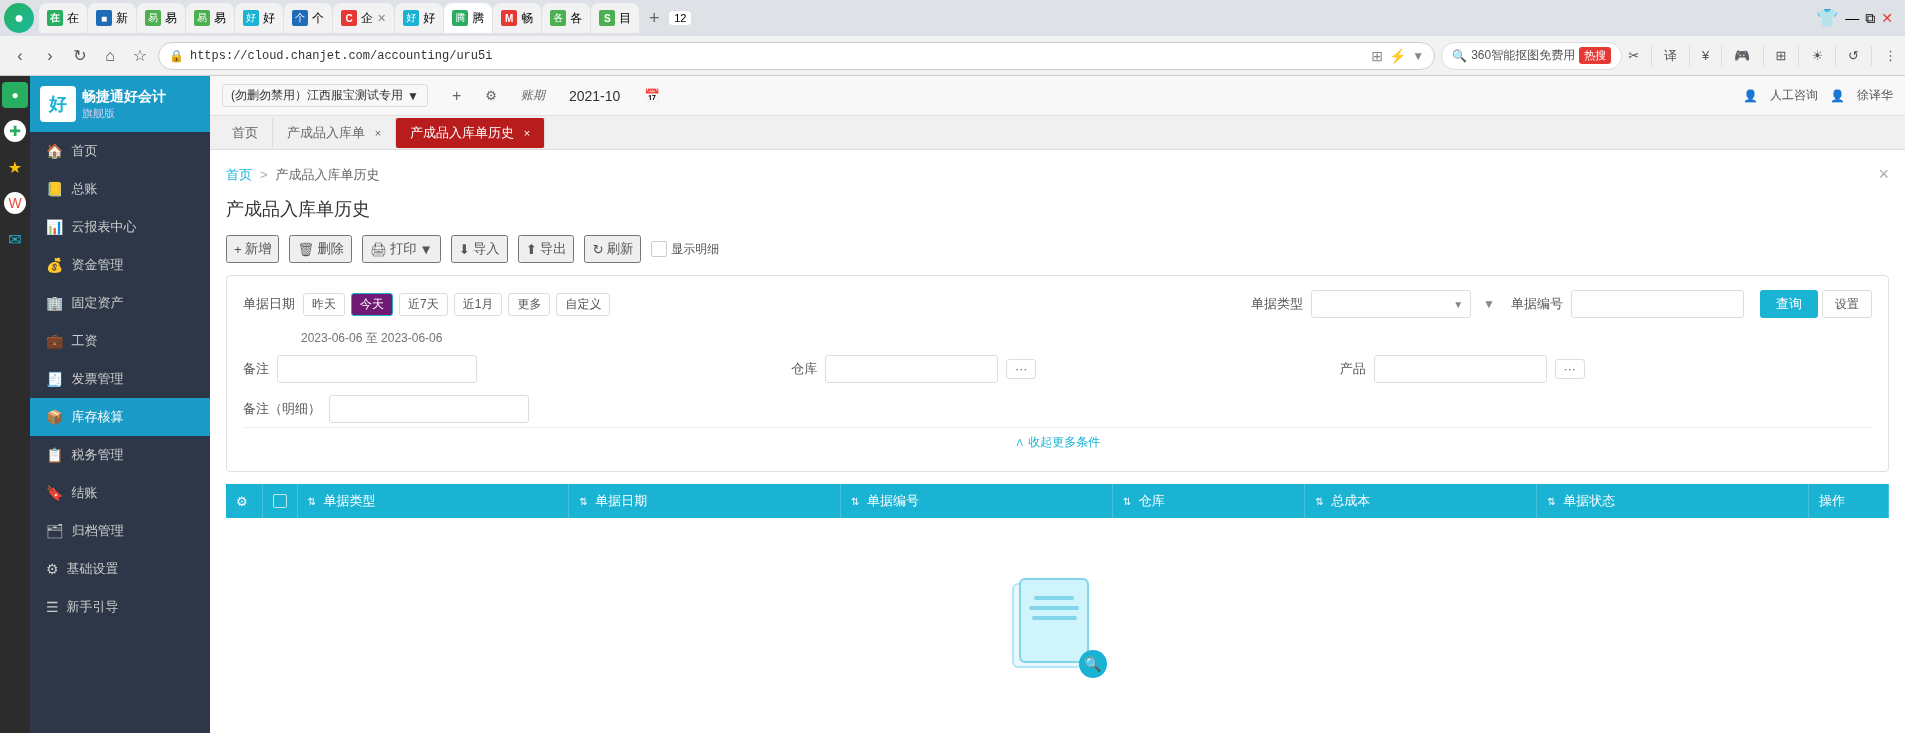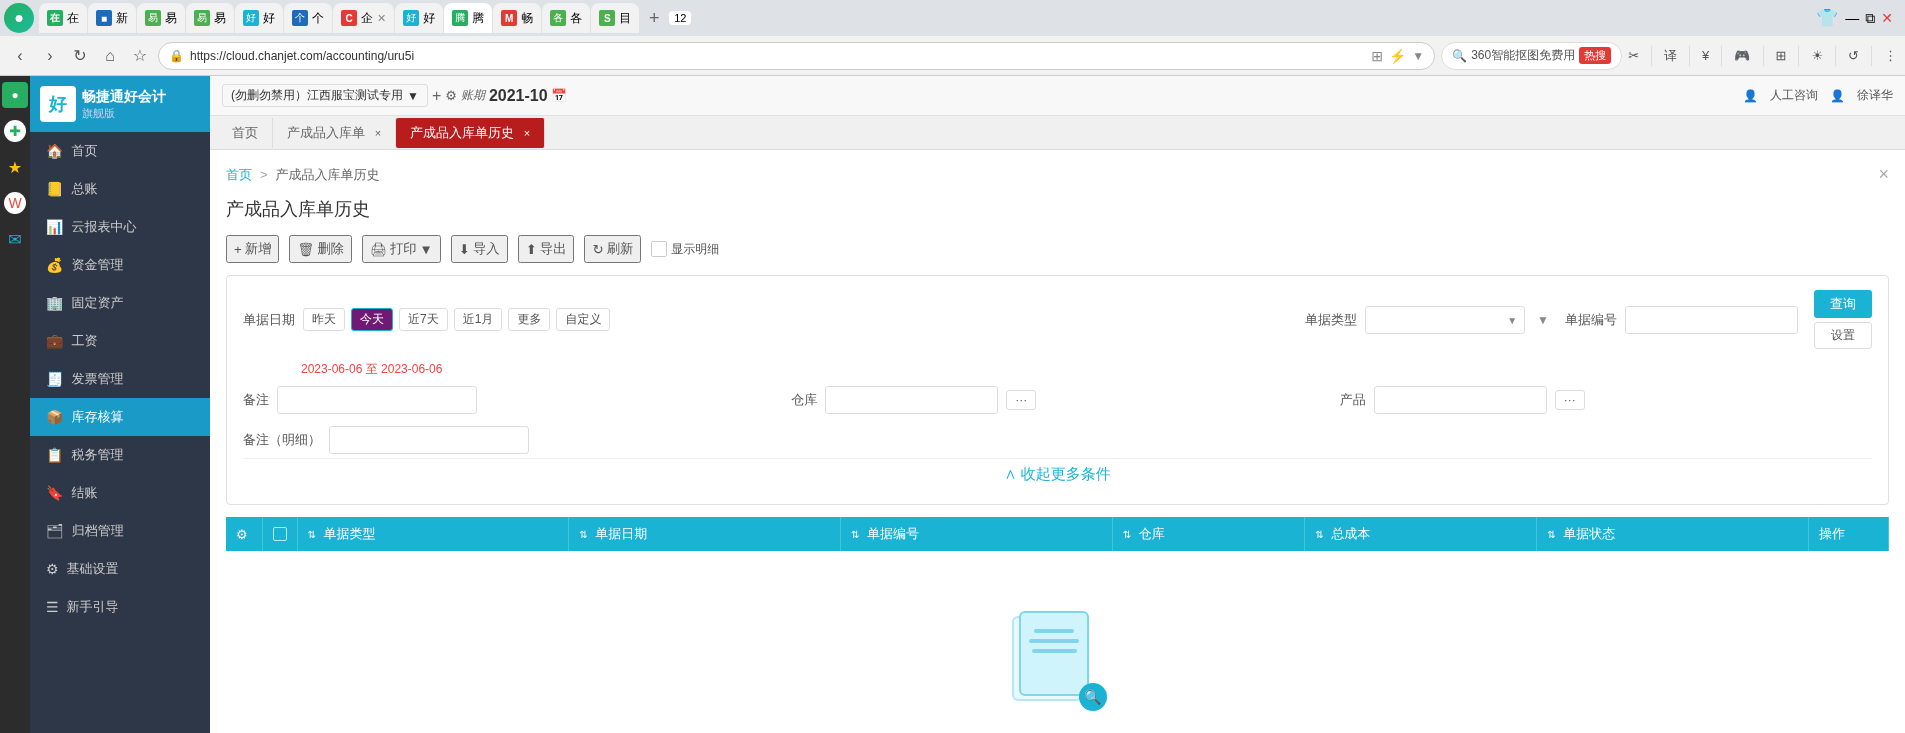"https://cloud.chanjet.com/accounting/uru" .url-text { font-family: none -> Liberation Mono, monospace }
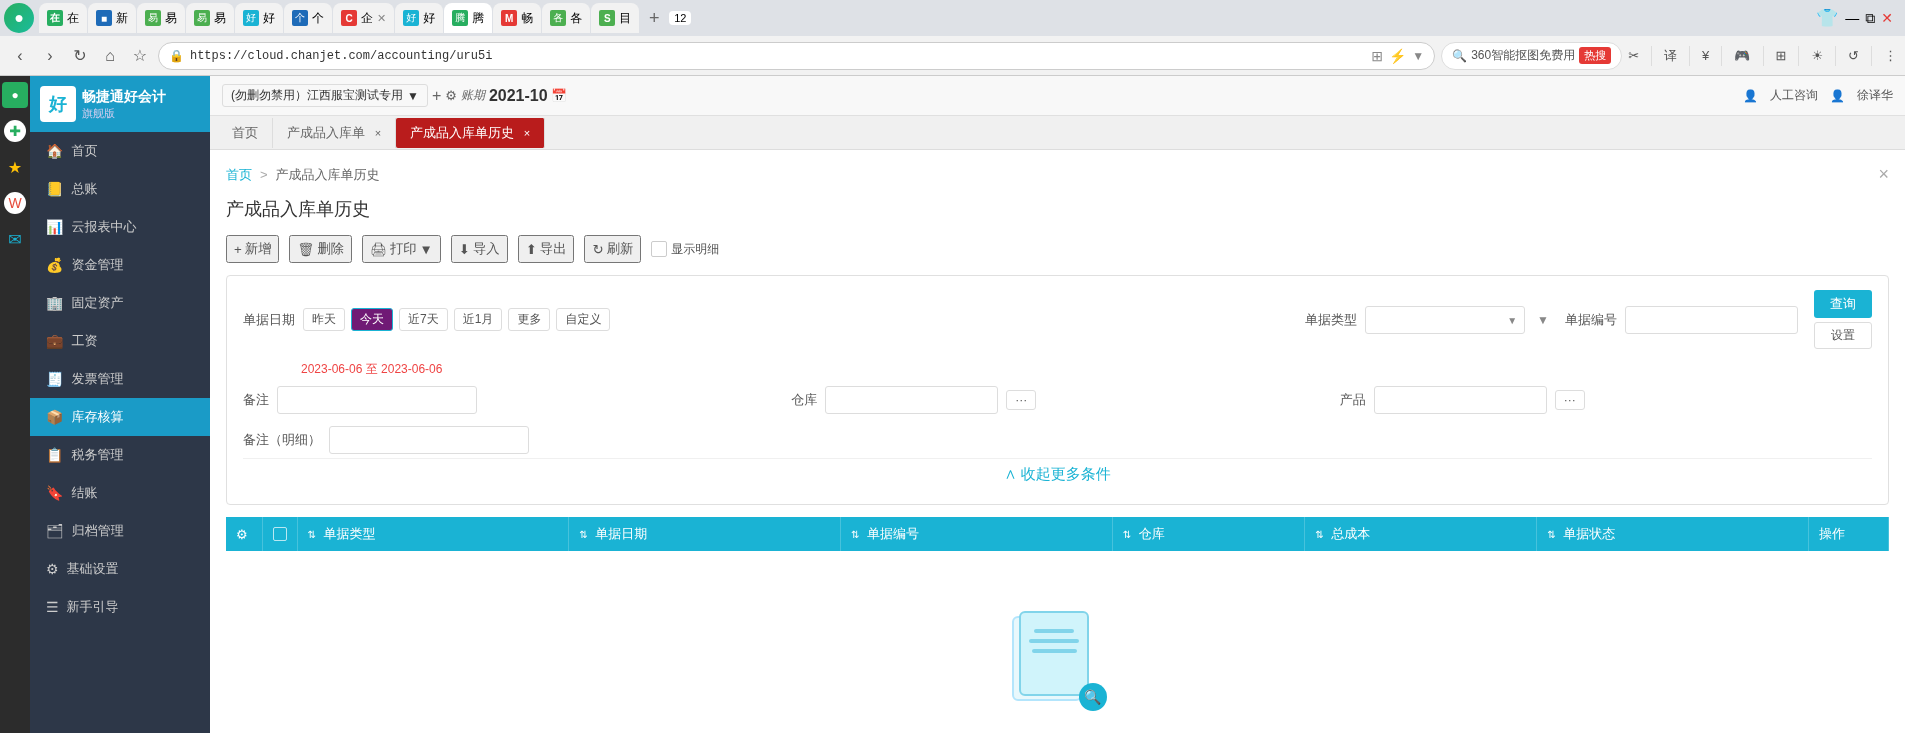"(勿删勿禁用）江西服宝测试专用" .top-bar { gap: 4px -> 24px }
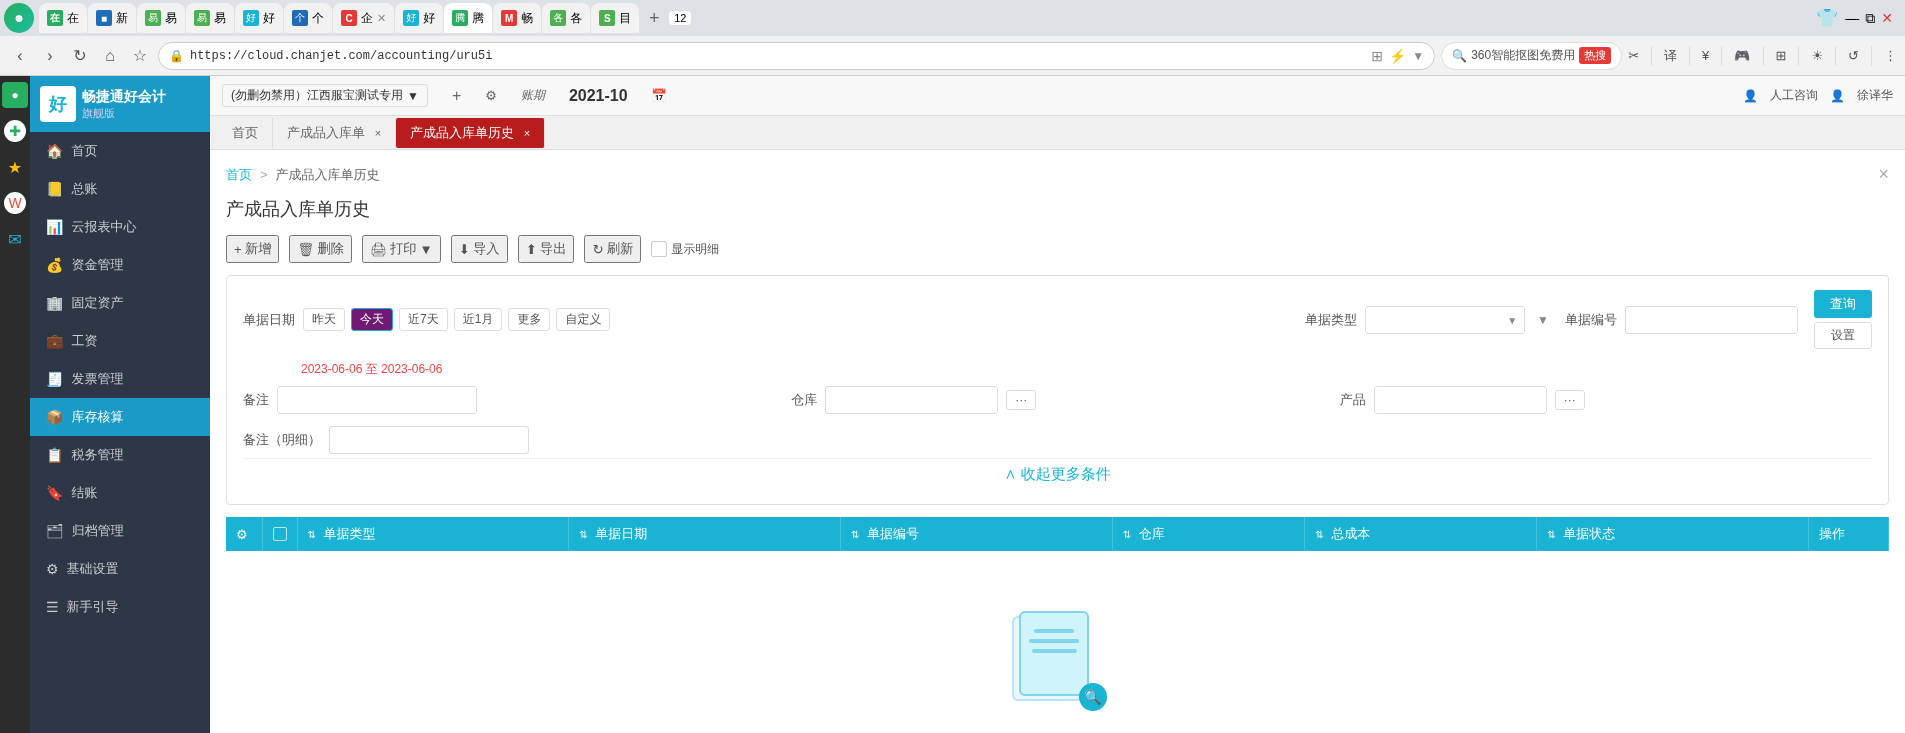"2021-10" .period-value { font-size: 16px -> 14px; font-weight: bold -> normal }
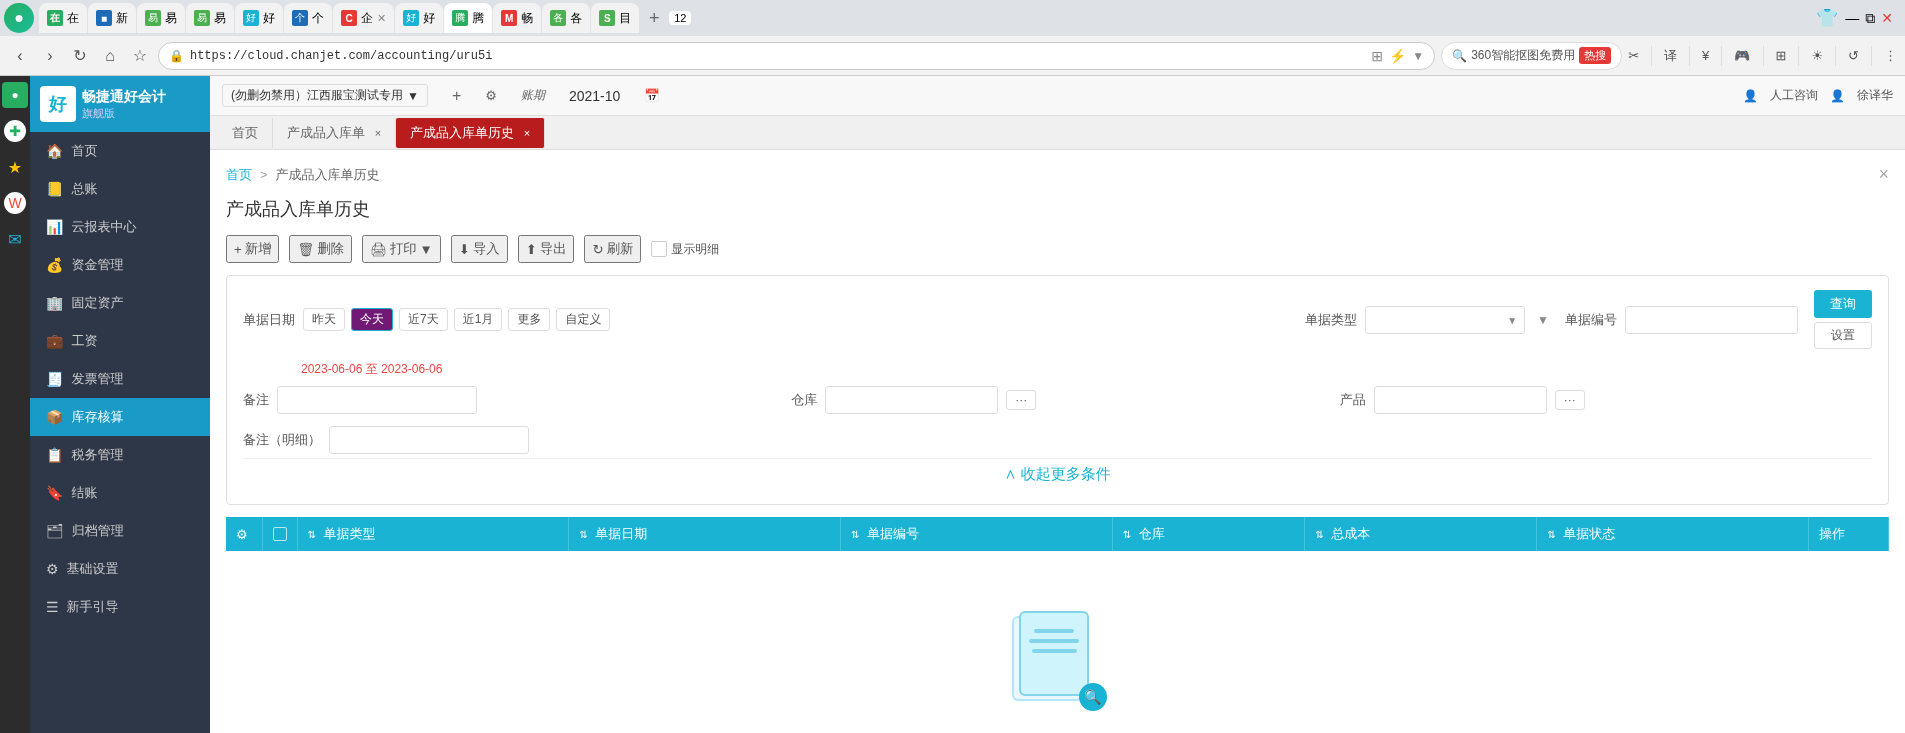"查询" div { flex-direction: column -> row }
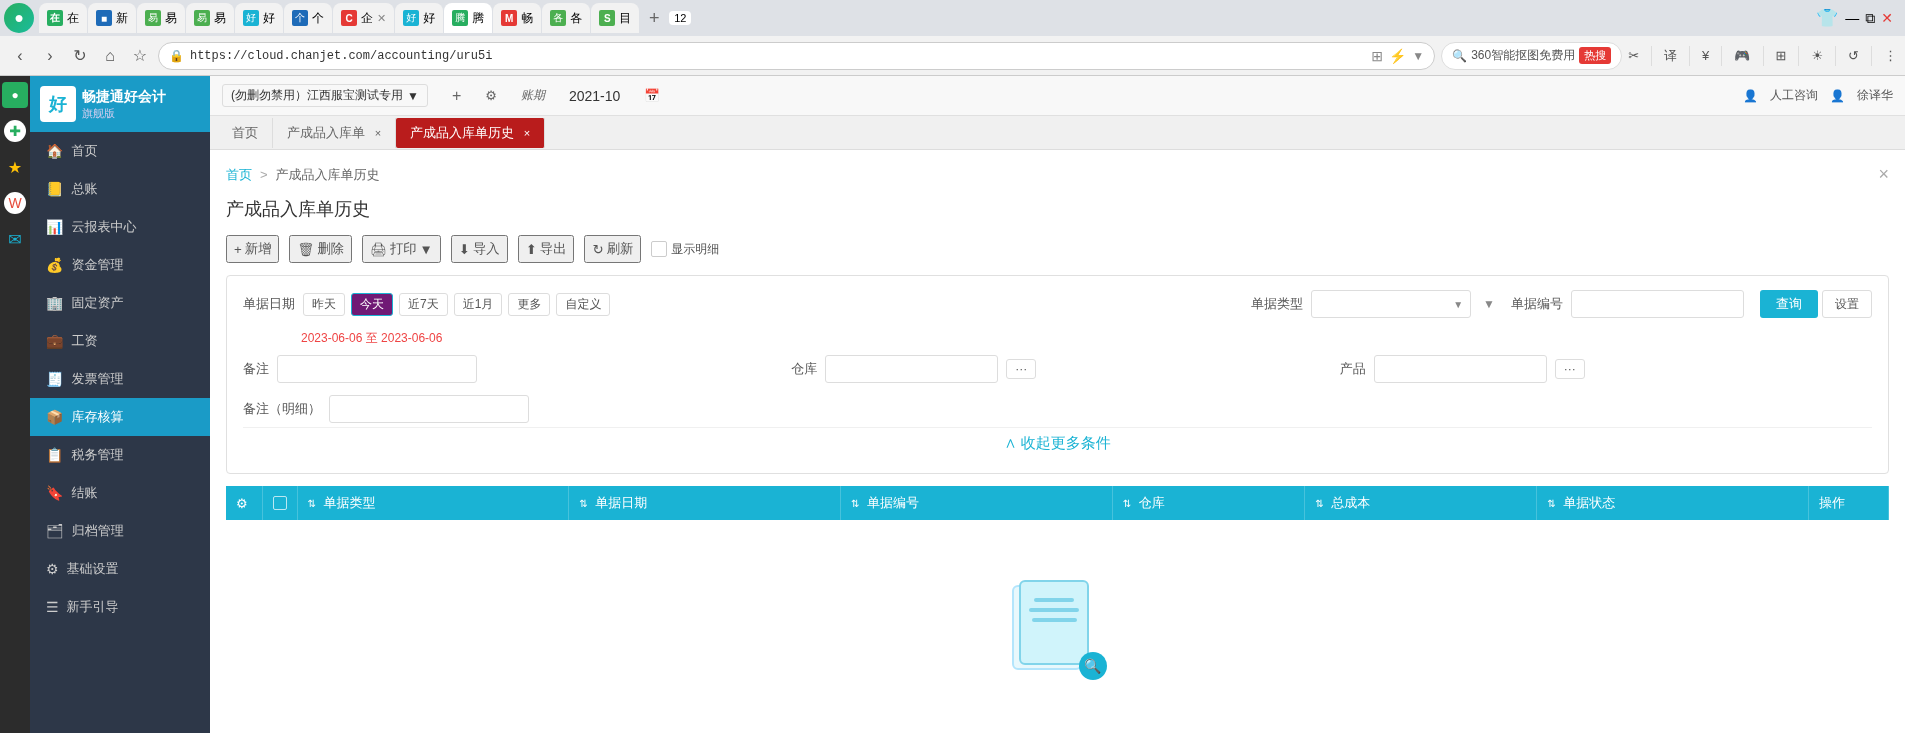"2023-06-06 至 2023-06-06" .date-range { color: #ef4444 -> #737373 }
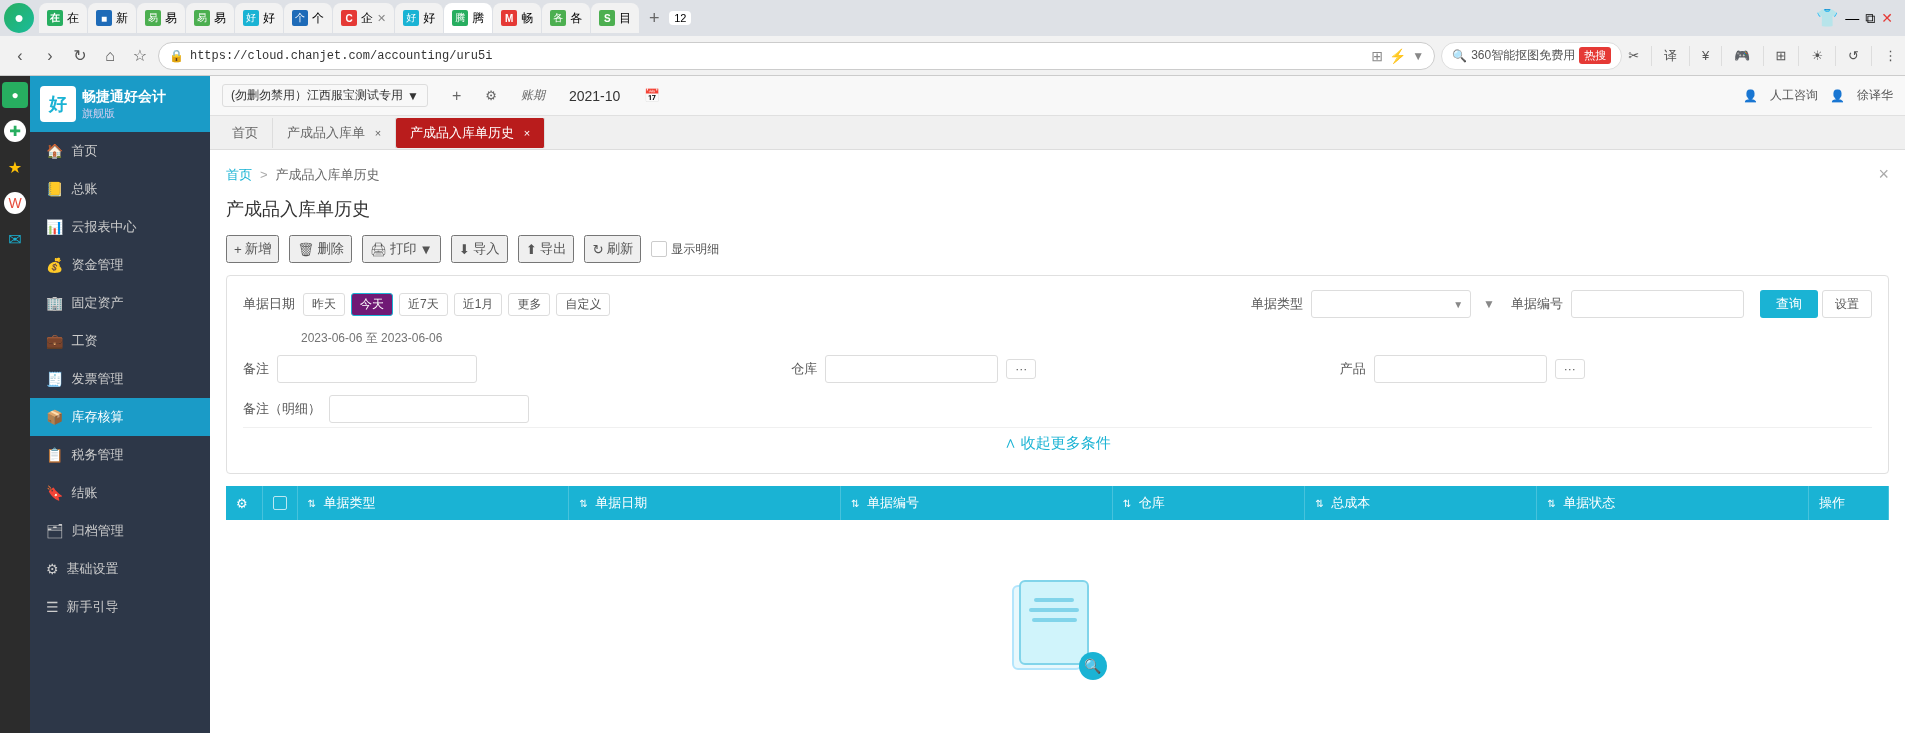"∧ 收起更多条件" .collapse-row { font-size: 15px -> 12px }
